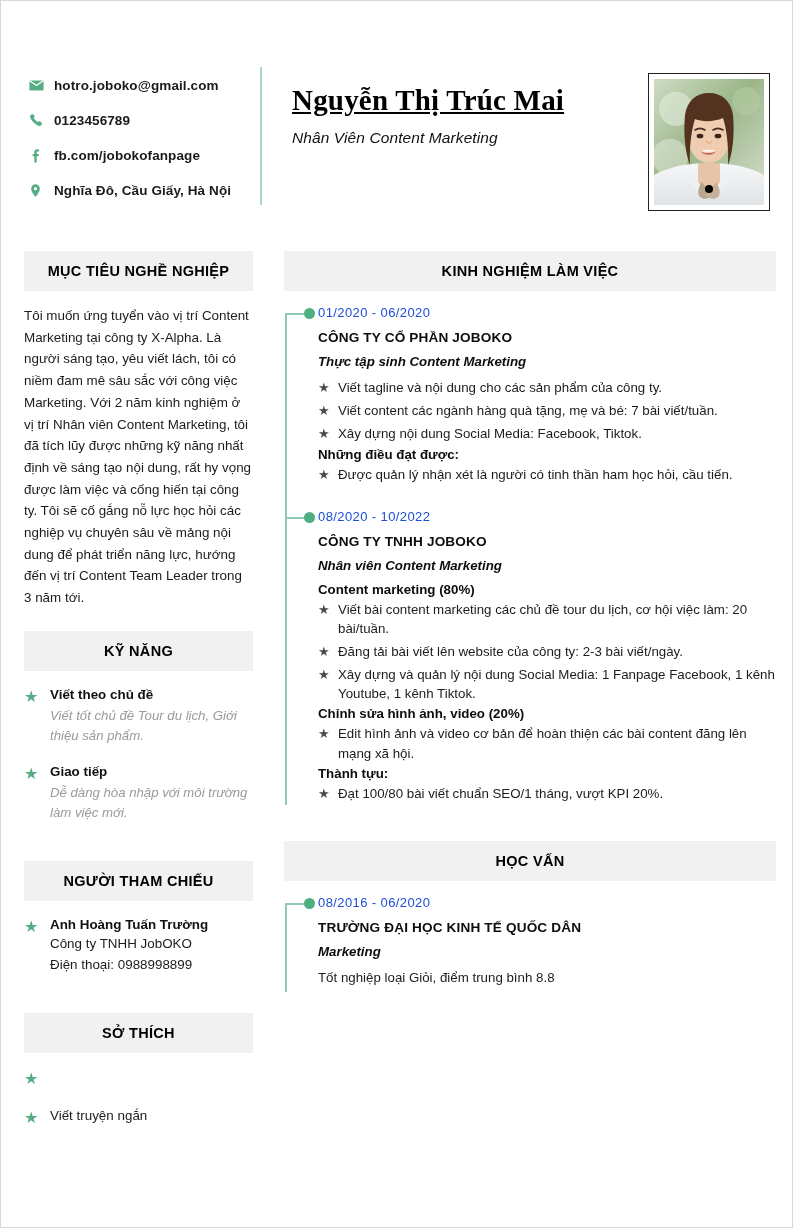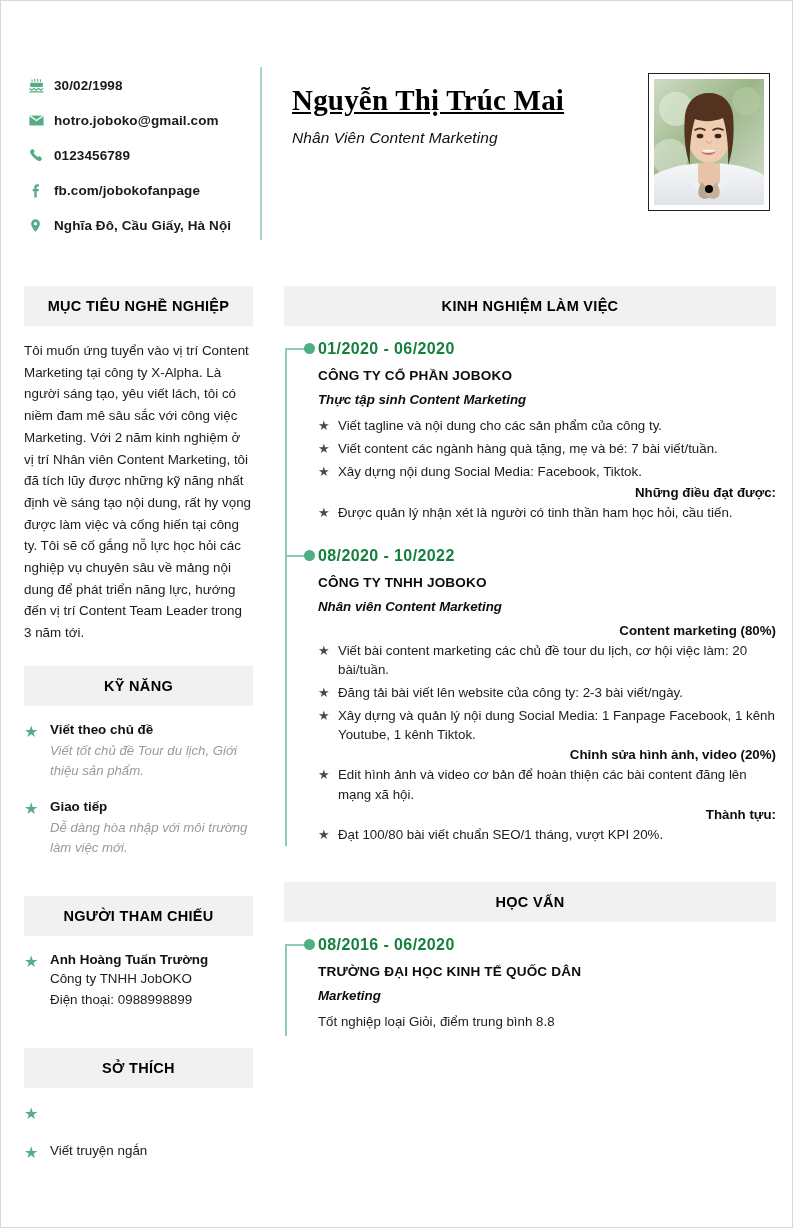"30/02/1998" div.contact-row { html: <div> <span> <svg> <rect></rect> <rect></rect> <rect></rect> <rect></rect> <rect></rect> <path></path> <rect></rect> </svg> </span> <span>30/02/1998</span> </div> -> none }
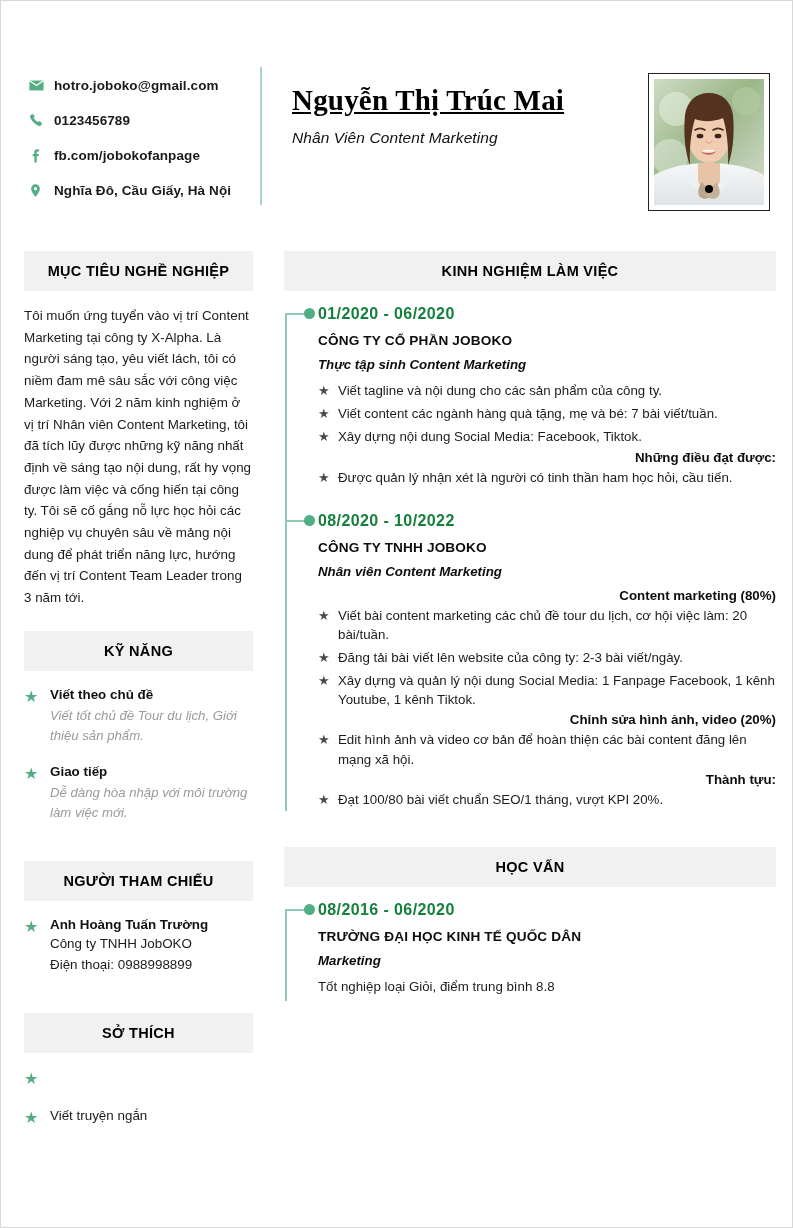"01/2020 - 06/2020" .tl-date { color: #15803d -> #1d4ed8; font-size: 16px -> 13px; font-weight: bold -> normal }
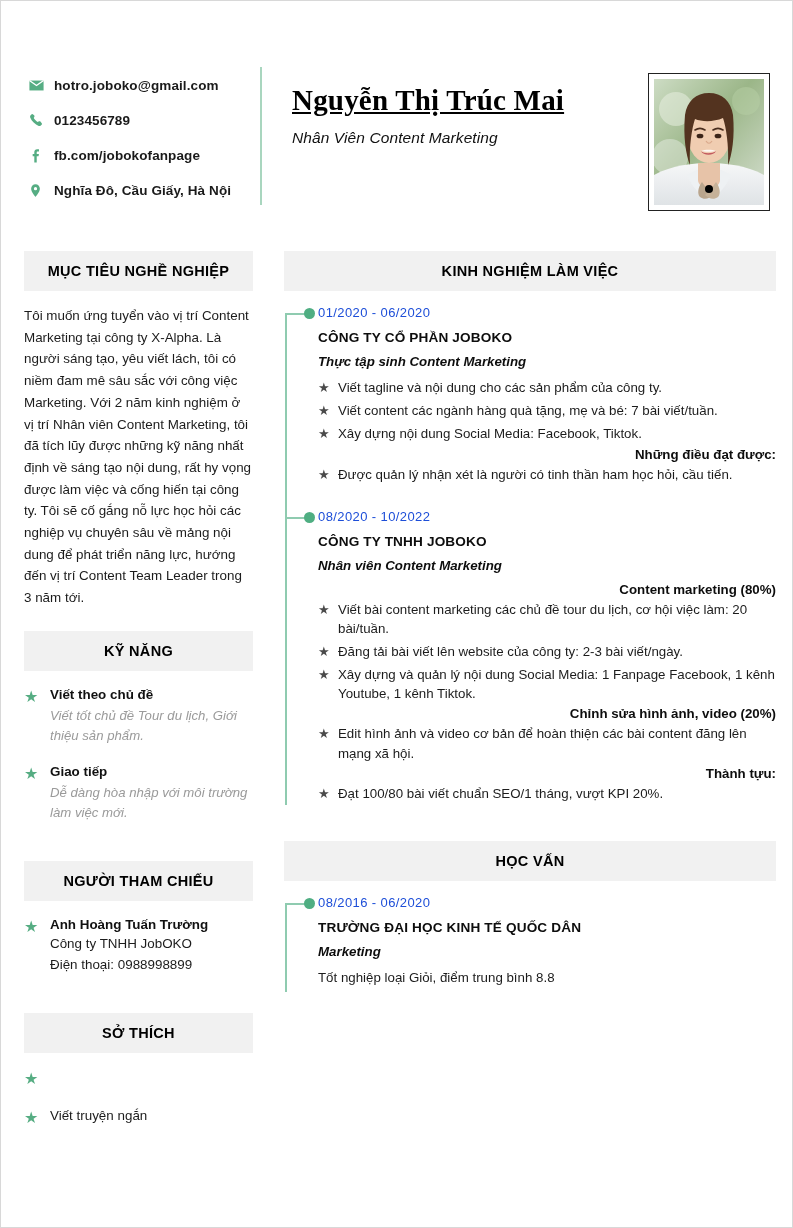"Những điều đạt được:" .tl-sub { text-align: right -> none }
